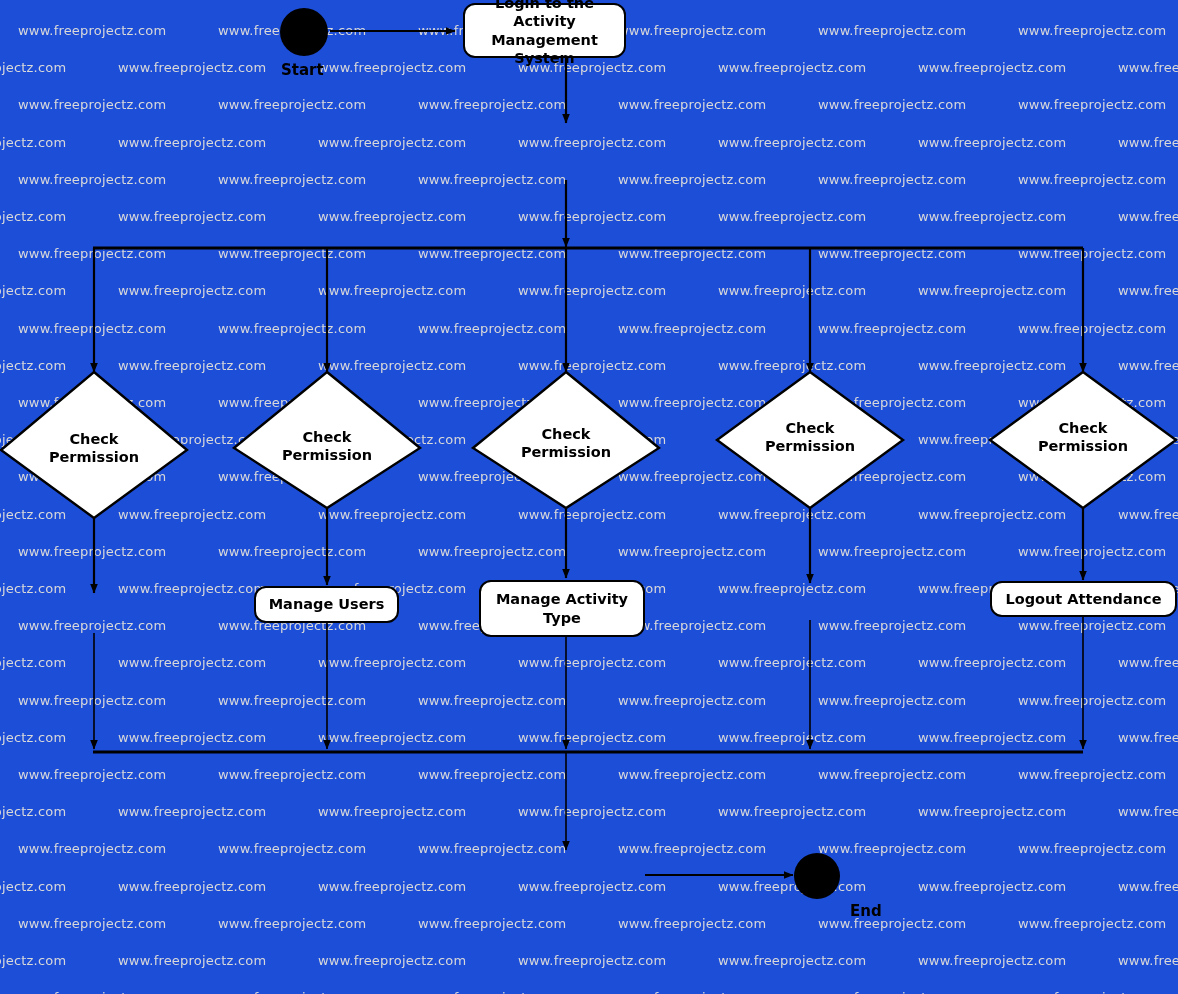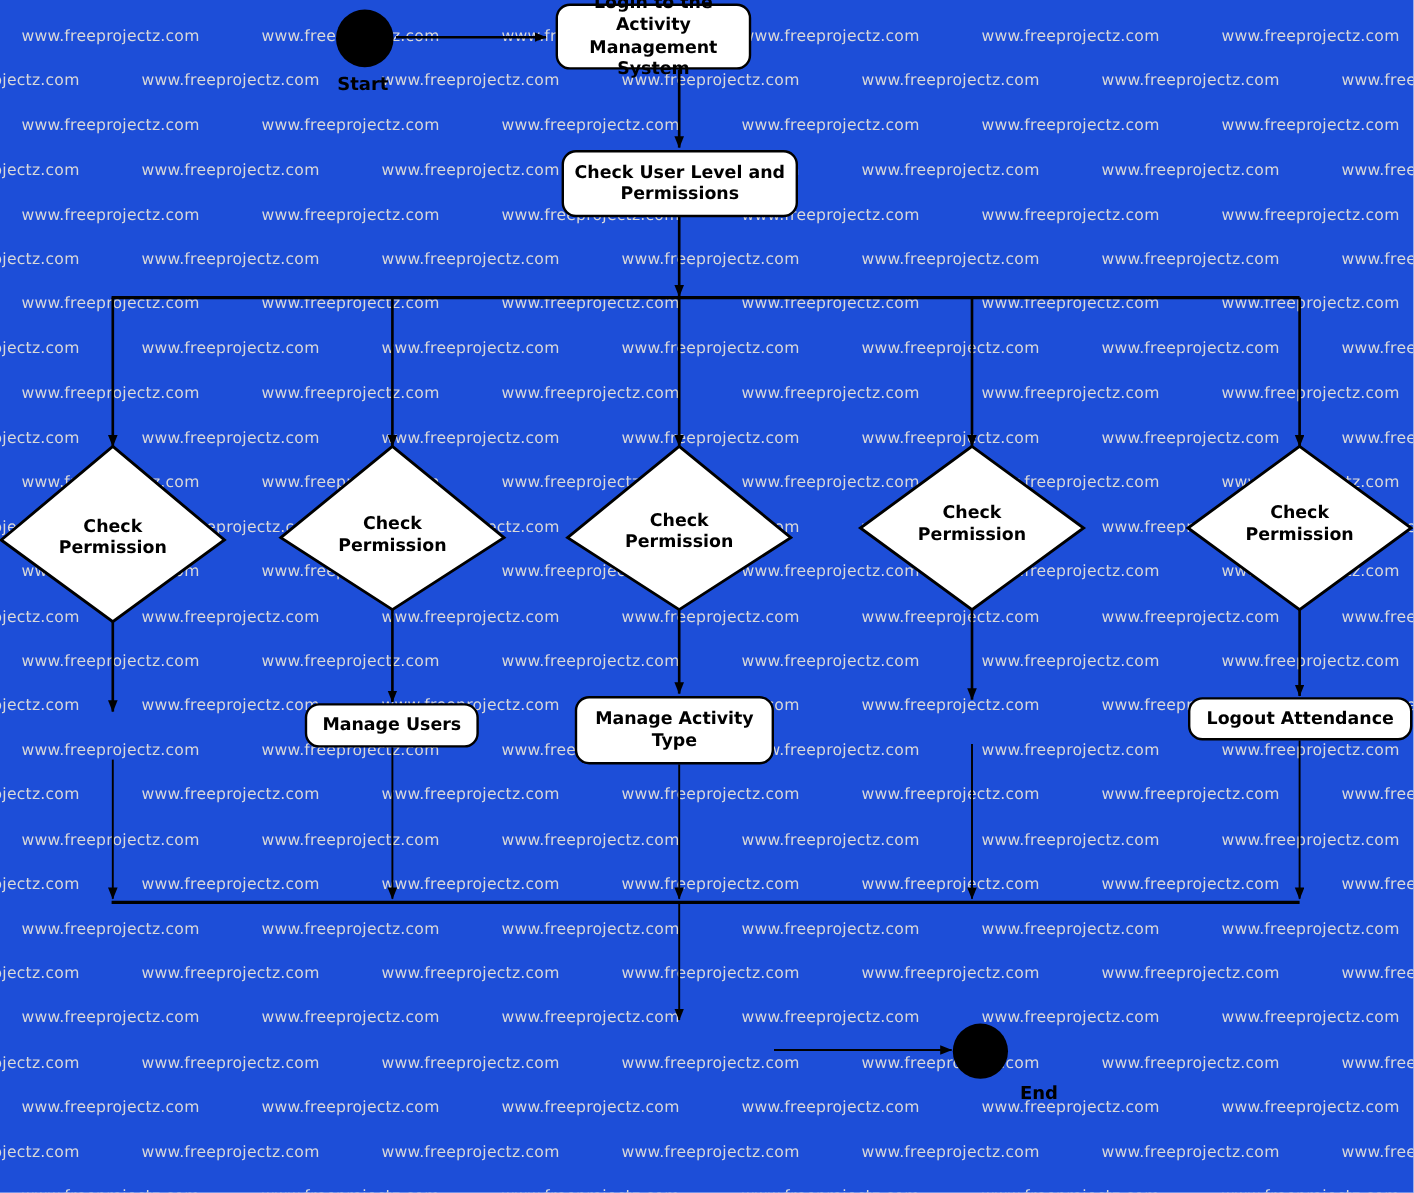"Check User Level and Permissions" div.node { html: <div>Check User Level and Permissions</div> -> none }
